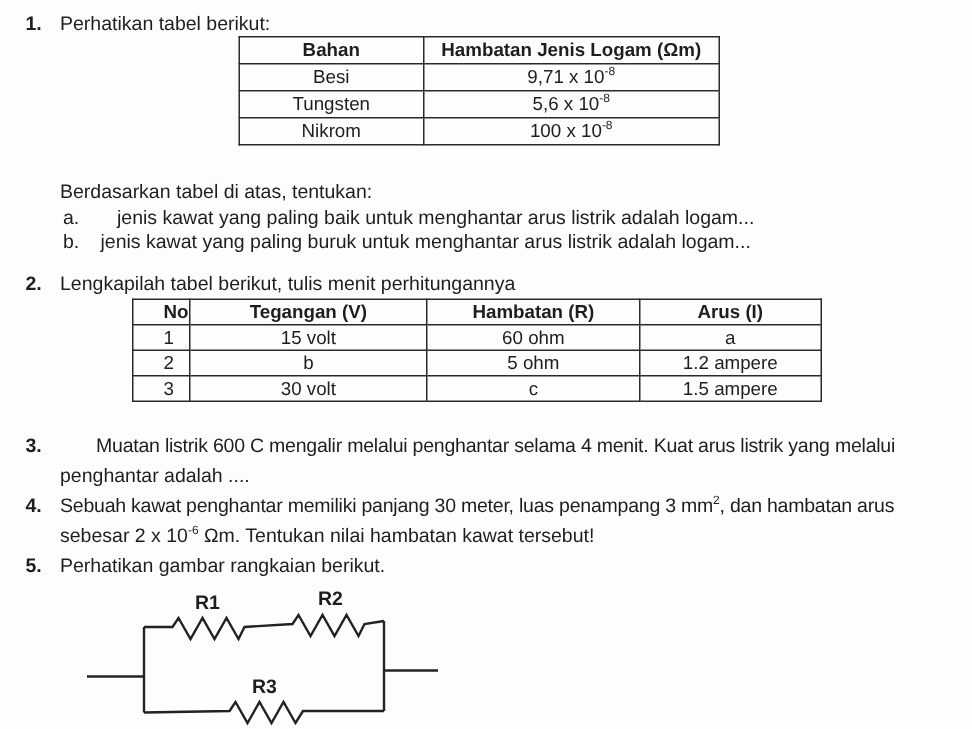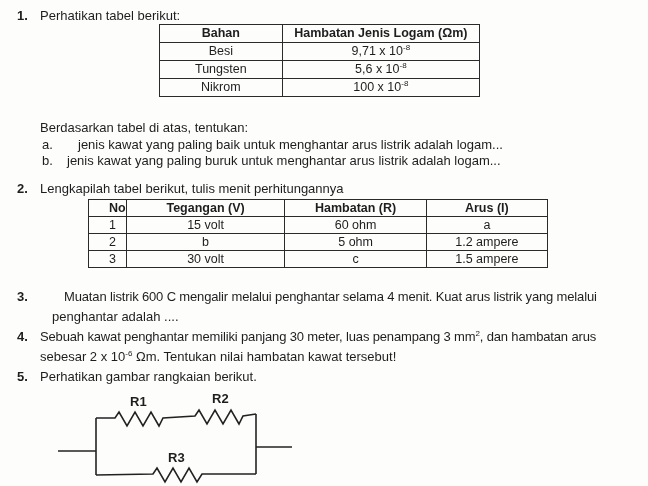"penghantar adalah ...." div.line { left: 52px -> 40px }
